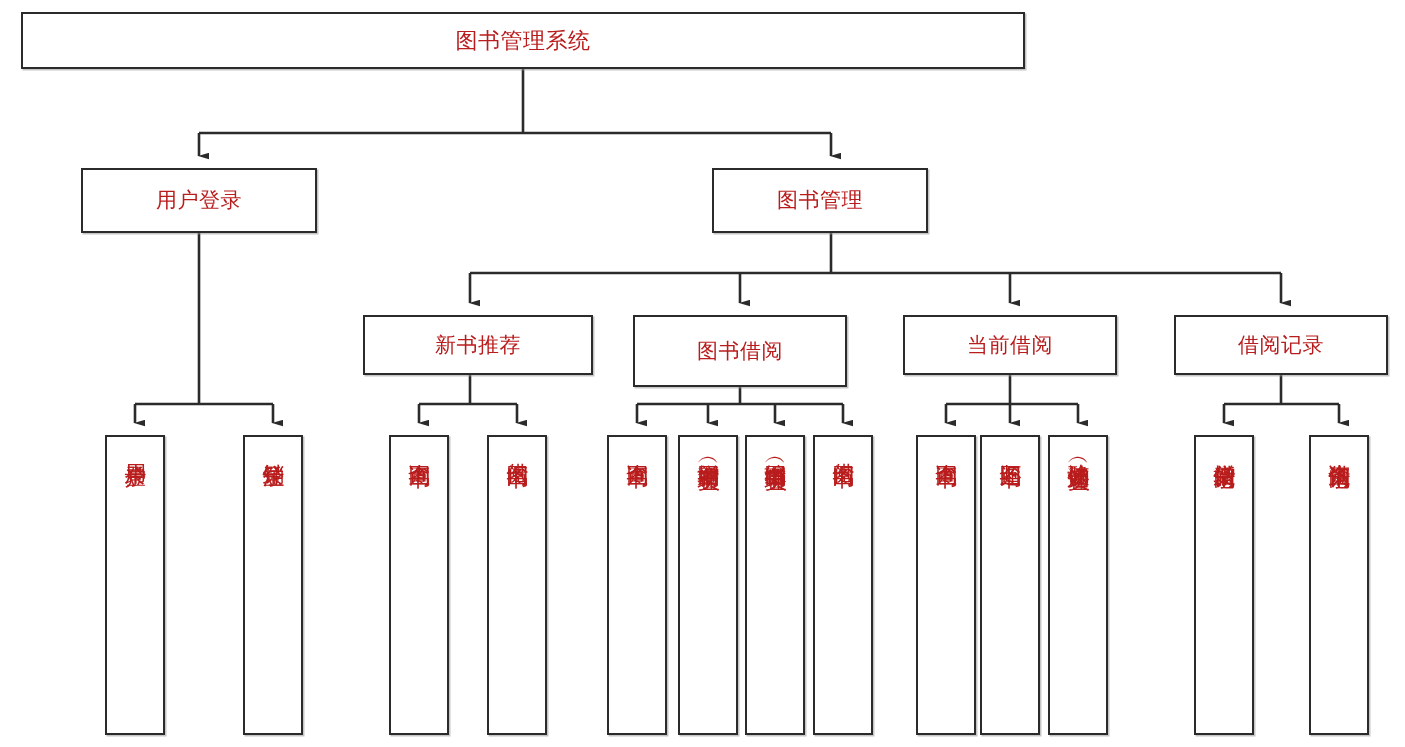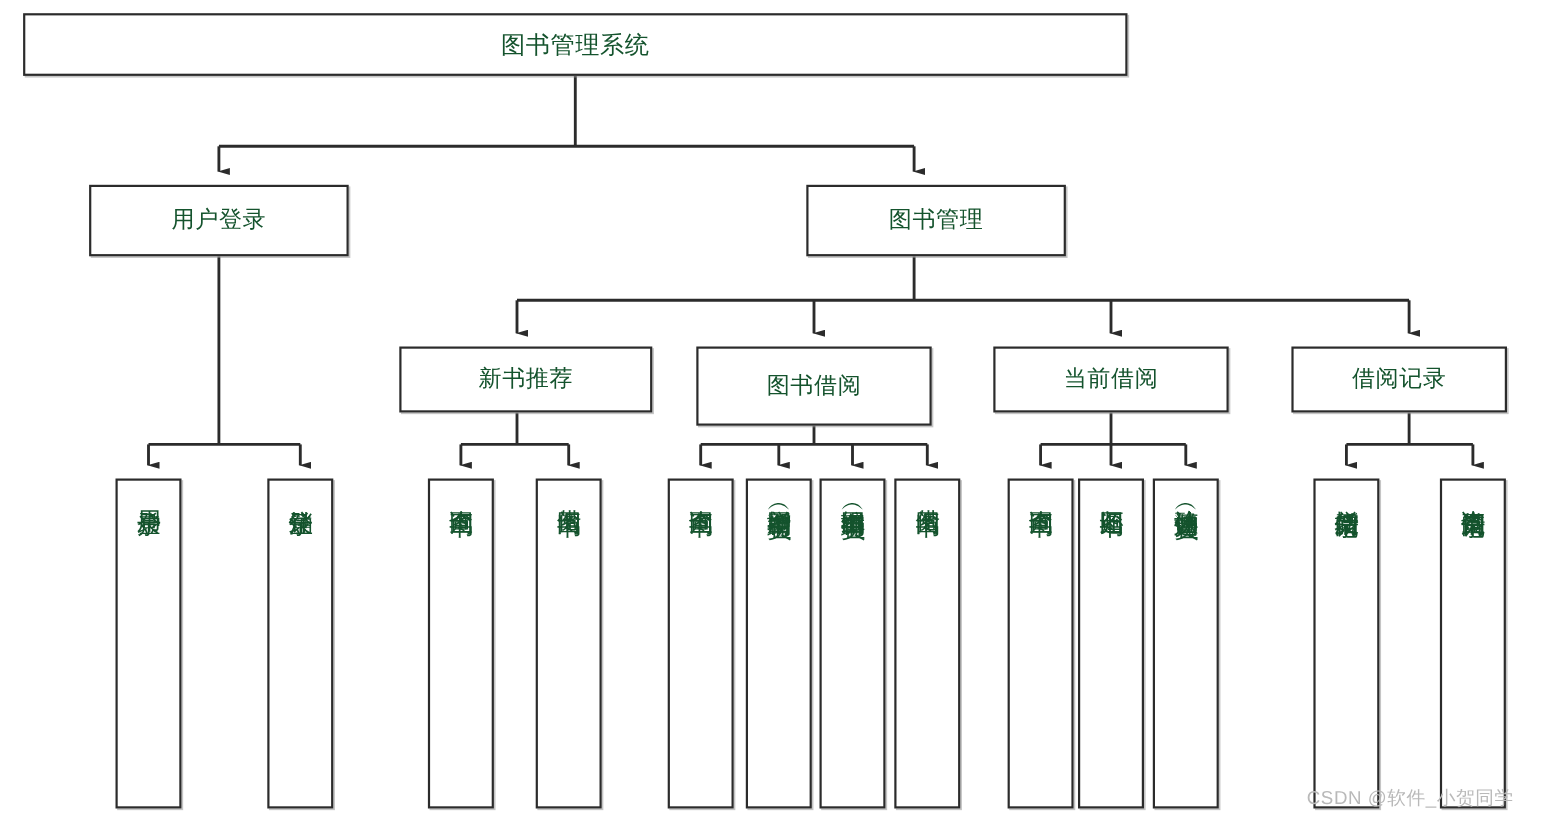"图书管理系统" .node { color: #14532d -> #b91c1c }
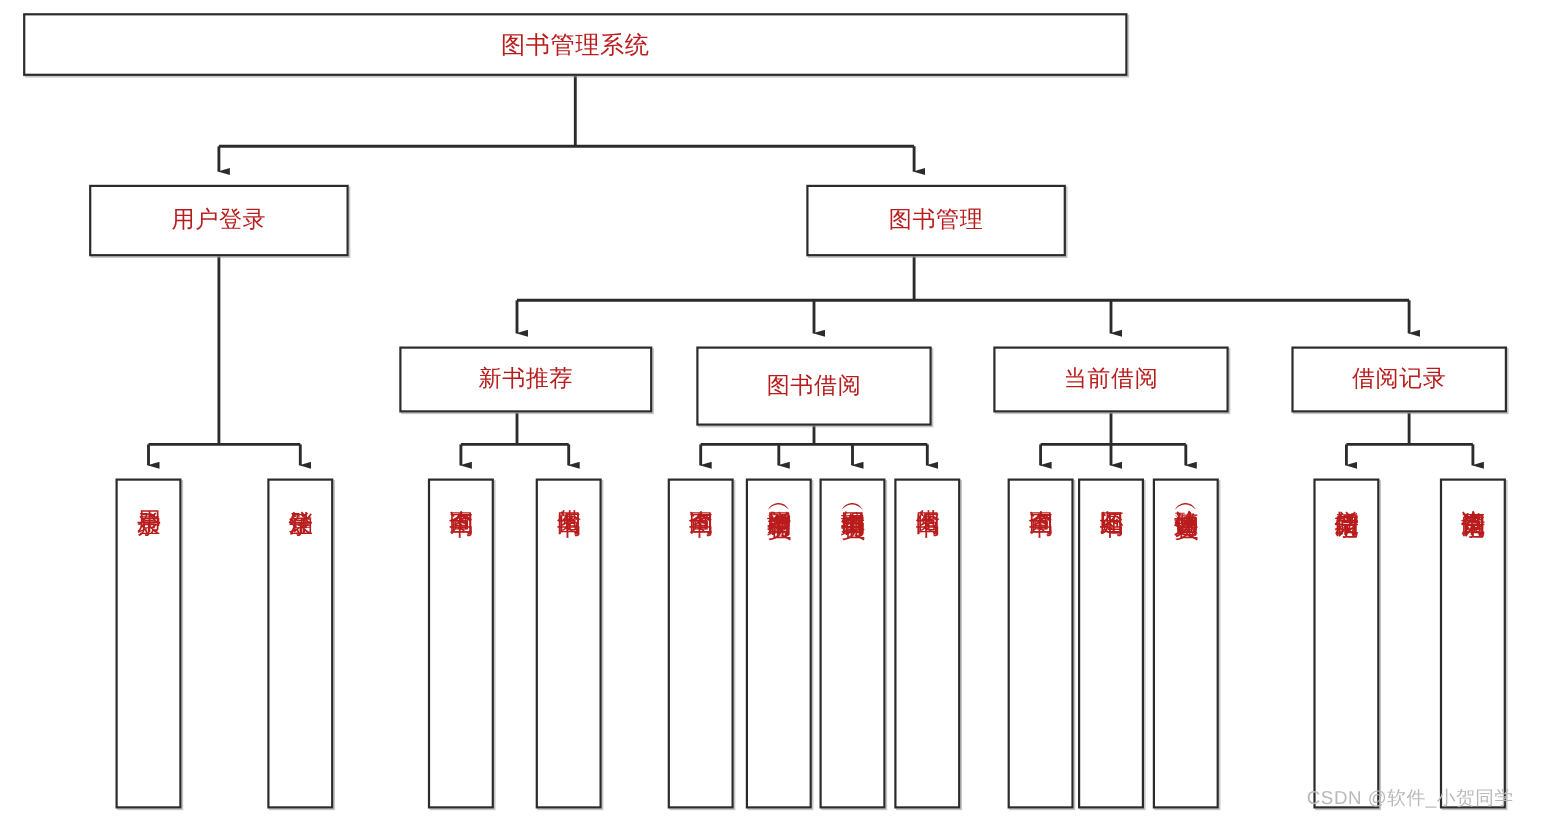"图书管理" div.node { margin-left: 21px -> none; width: 236px -> 216px }
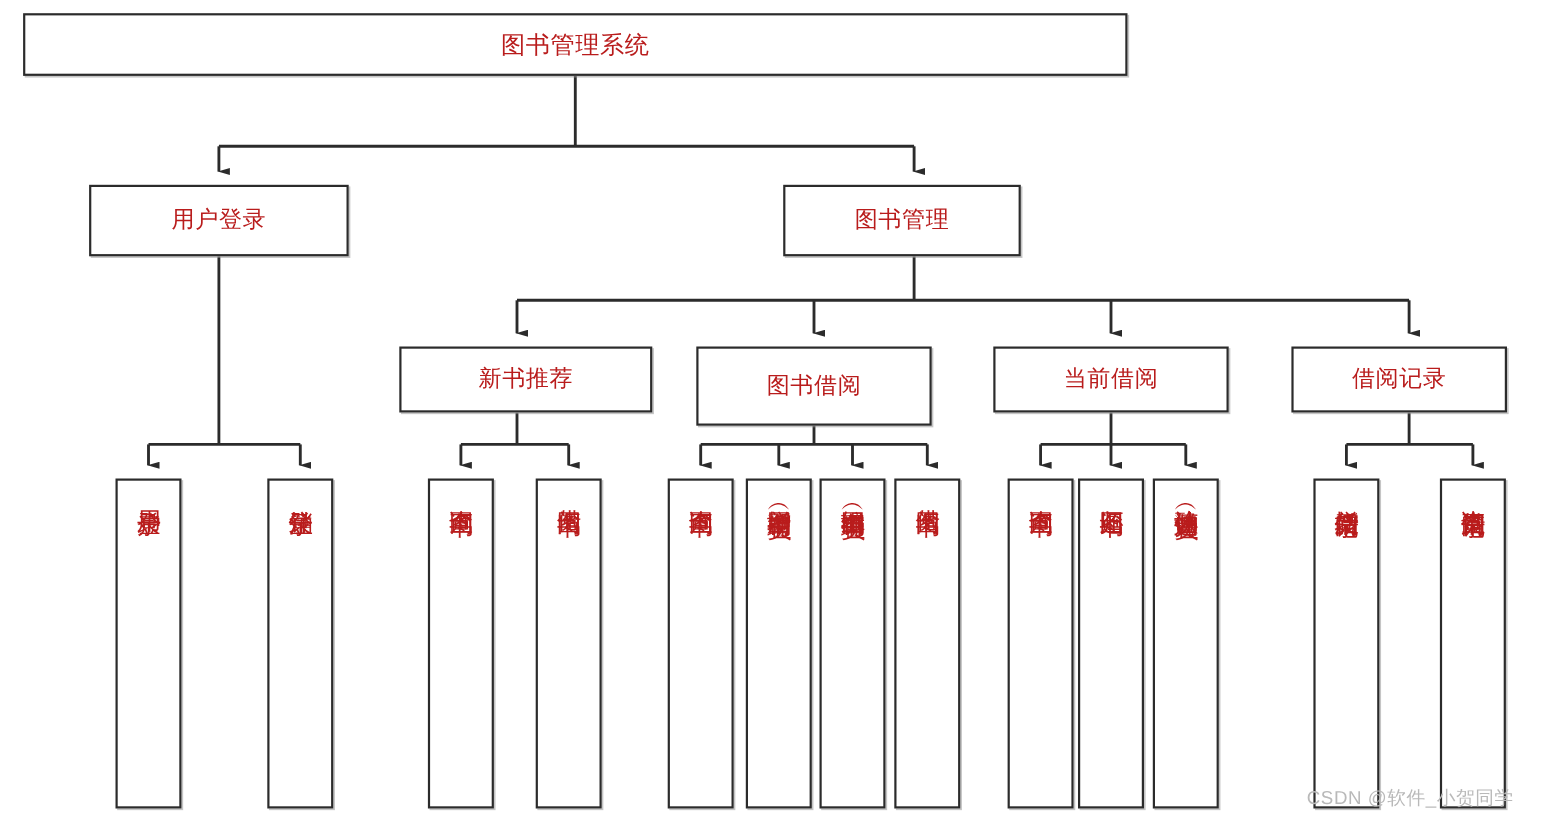"借阅记录" div.node { width: 196px -> 214px }
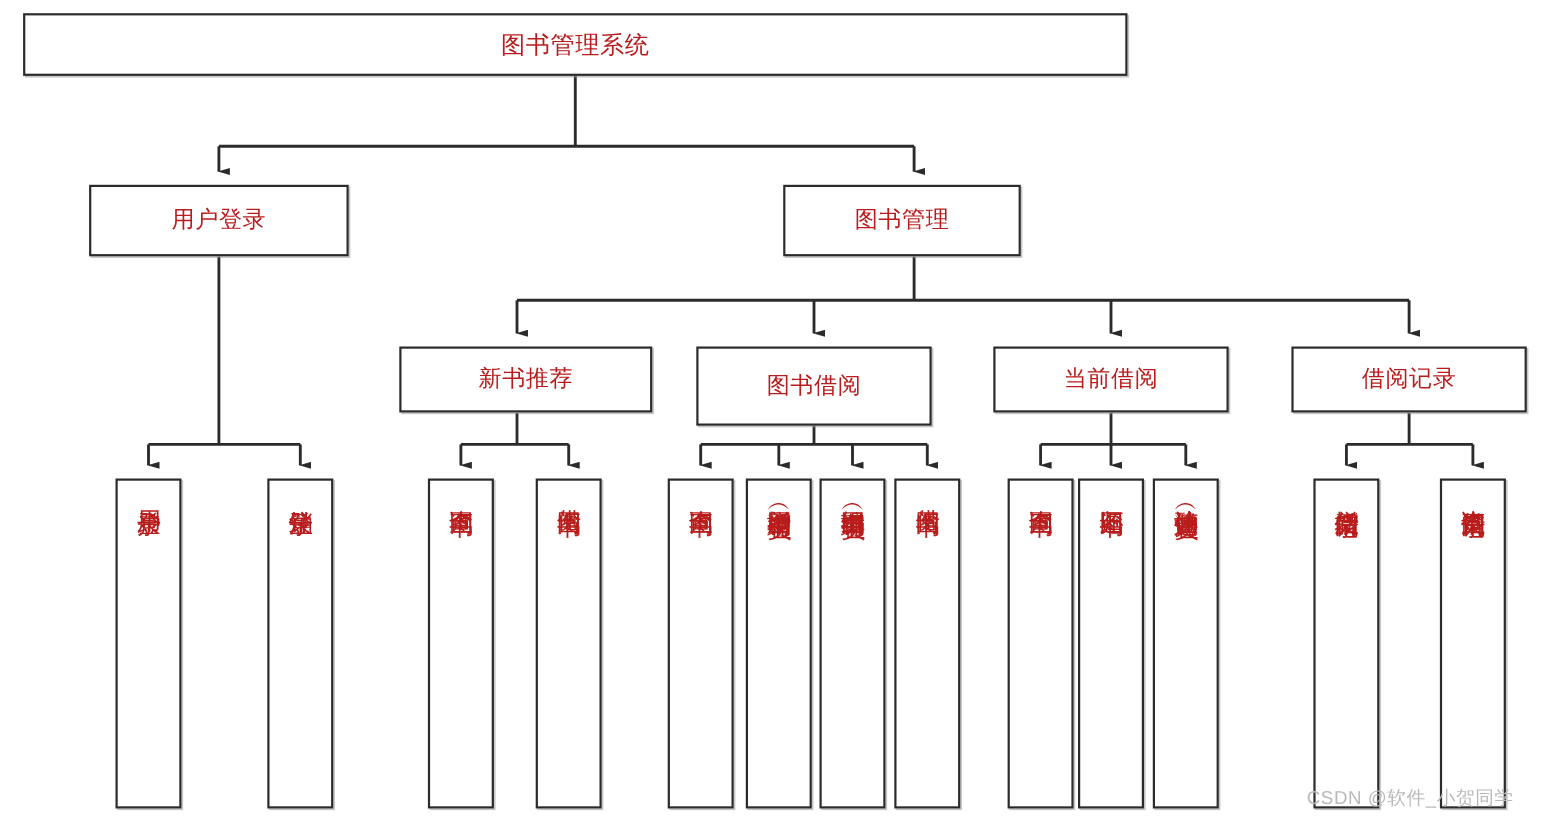"CSDN @软件_小贺同学" div.watermark { html: <div>CSDN @软件_小贺同学</div> -> none }
